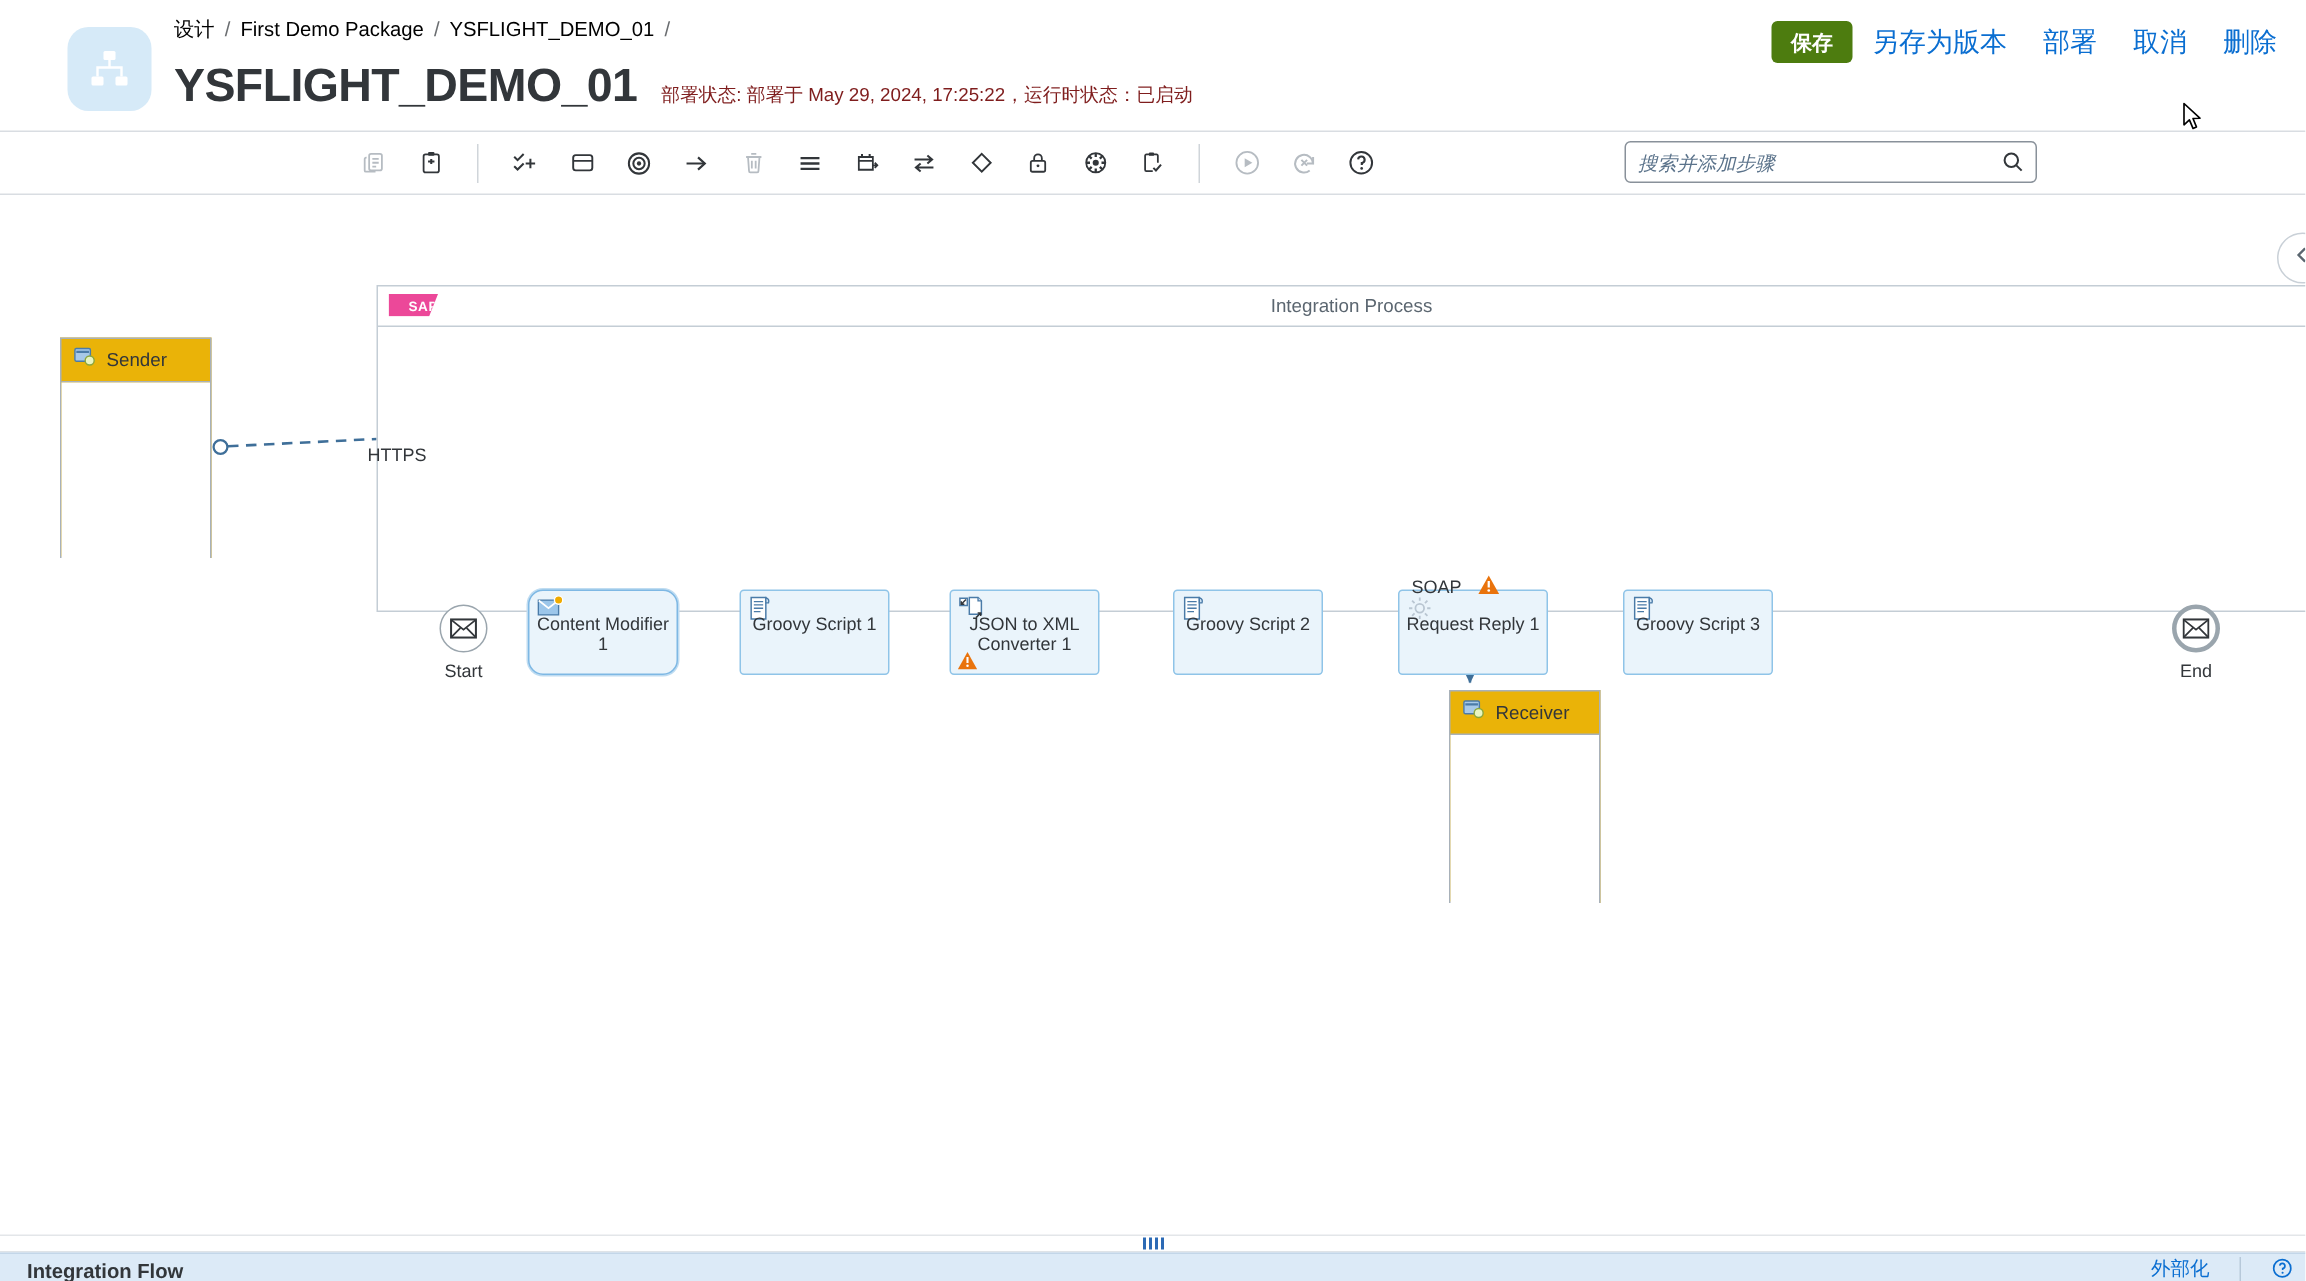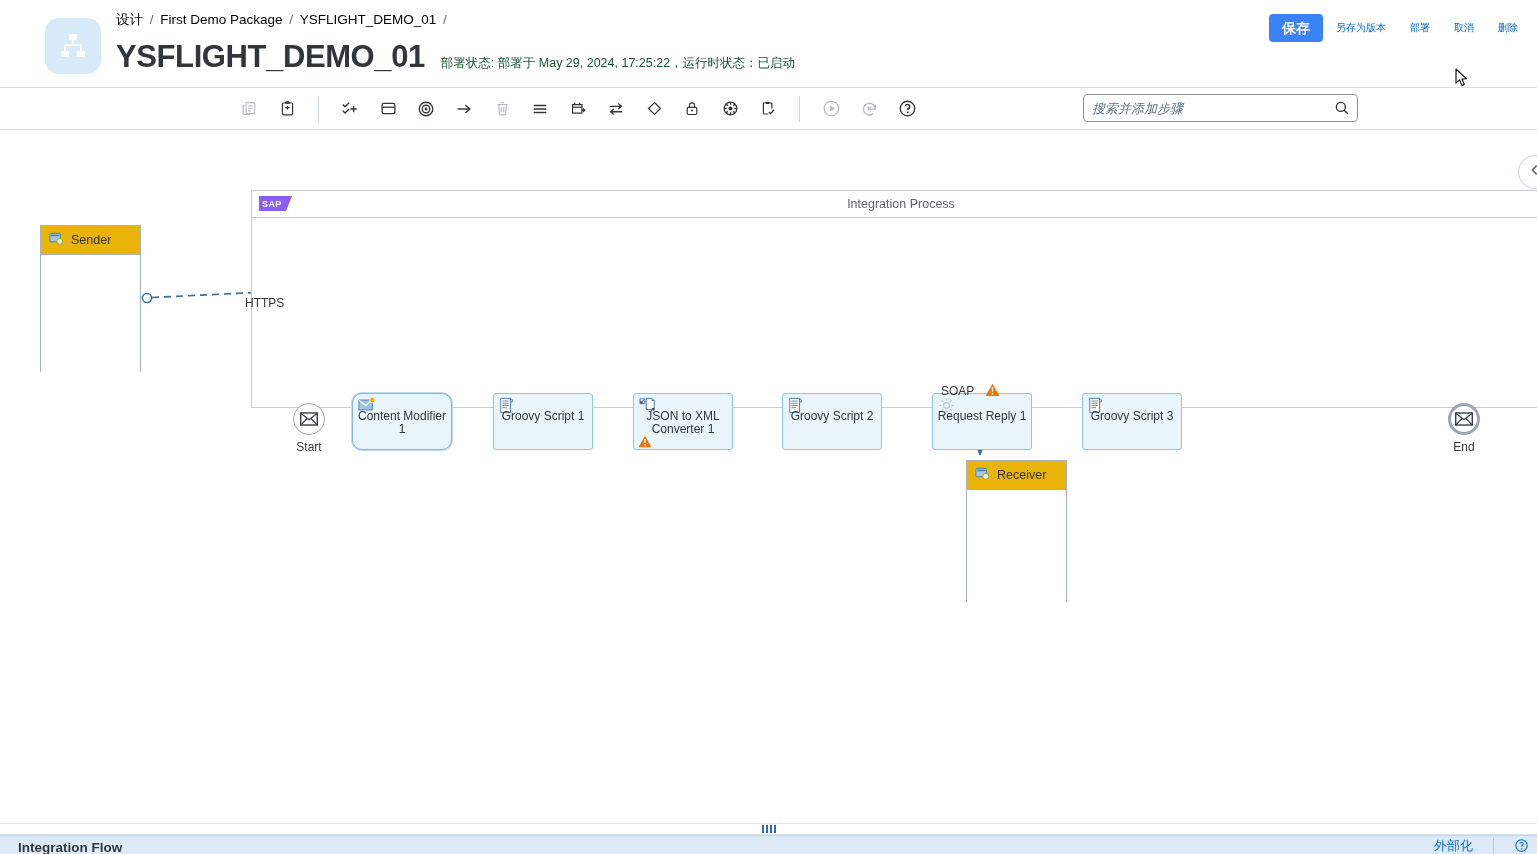"保存" .btn-primary { background: #3b82f6 -> #4d7c0f }
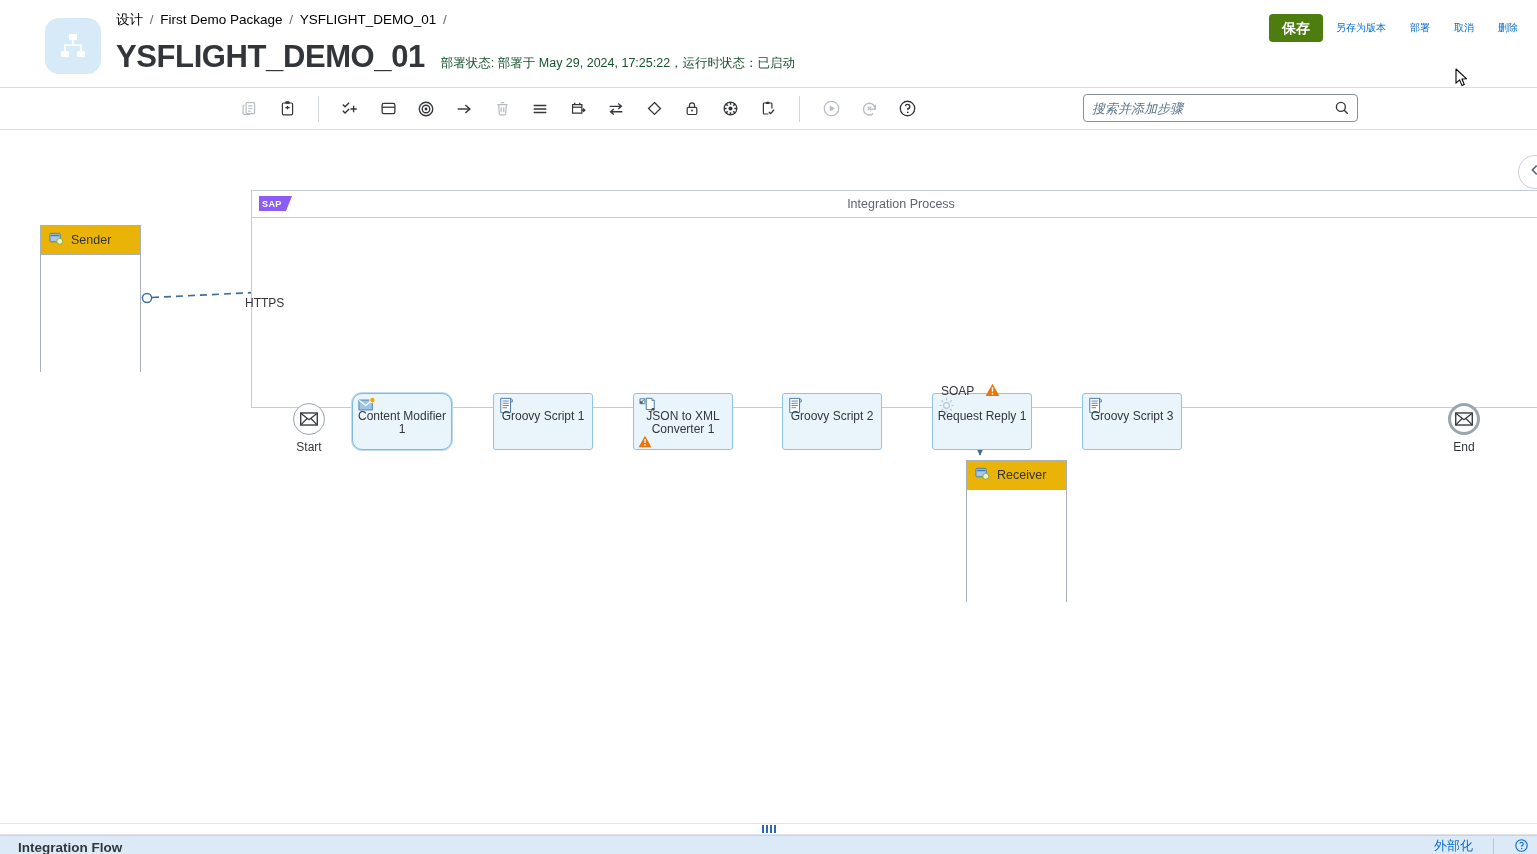"另存为版本" .btn-ghost { font-size: 10px -> 18px }
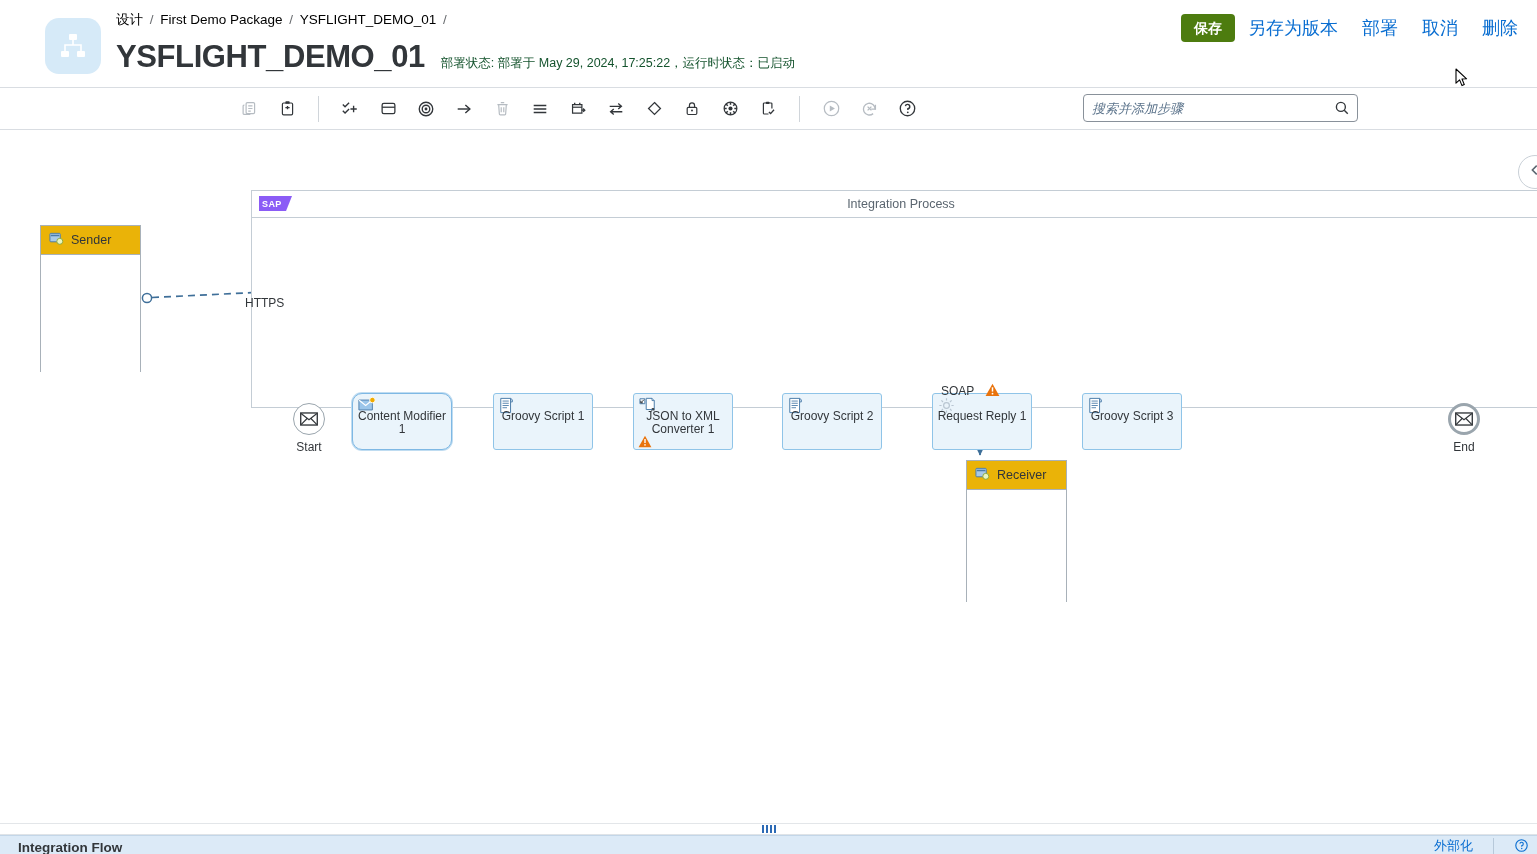"部署状态: 部署于 May 29, 2024," .deploy-status { color: #14532d -> #7f1d1d }
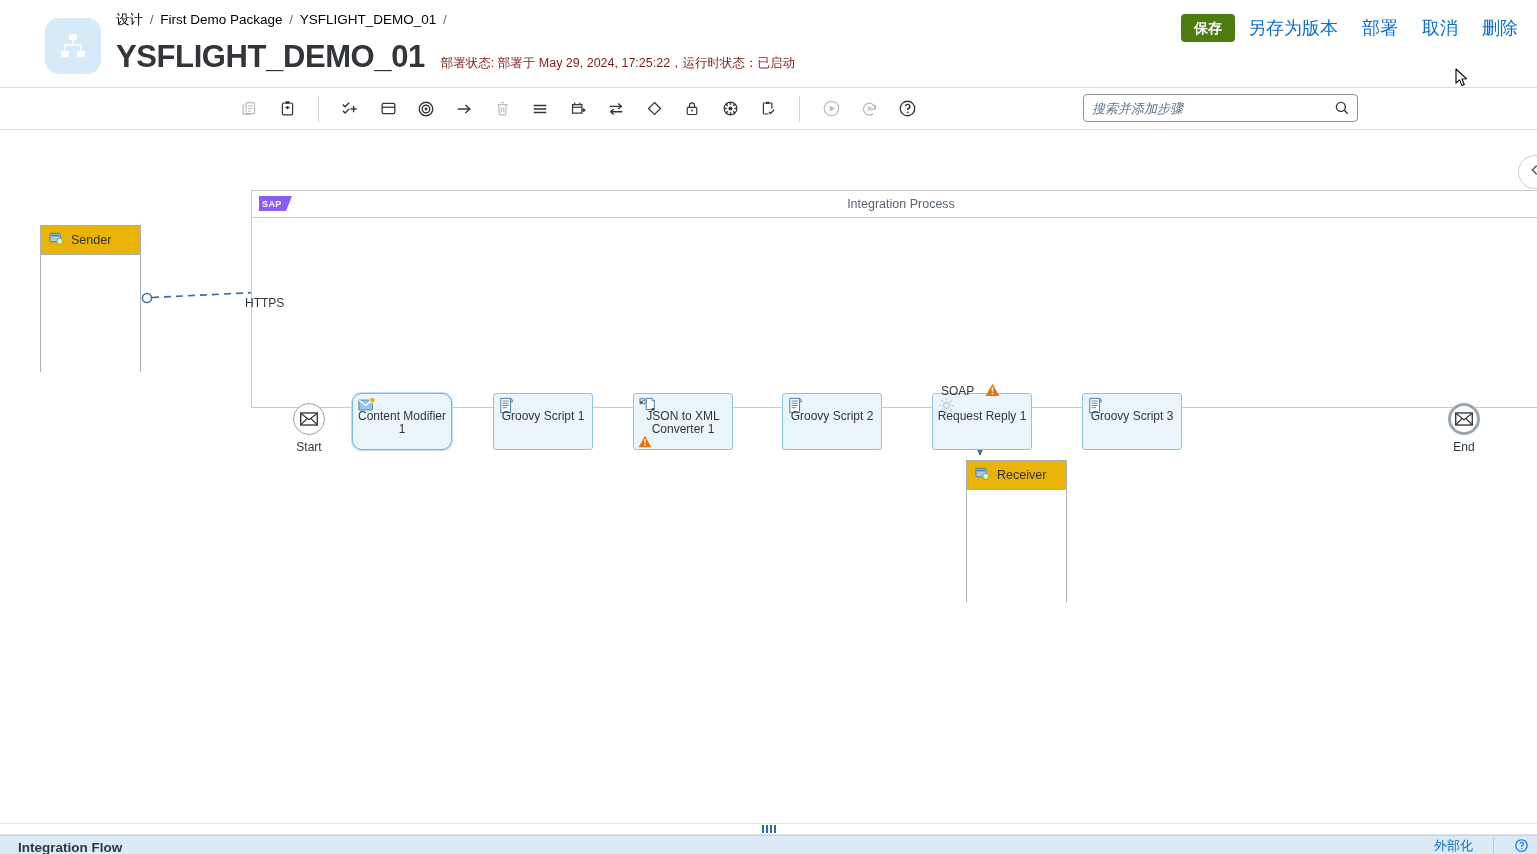"SAP" .sap-badge { background: #8b5cf6 -> #ec4899; justify-content: flex-start -> flex-end }
